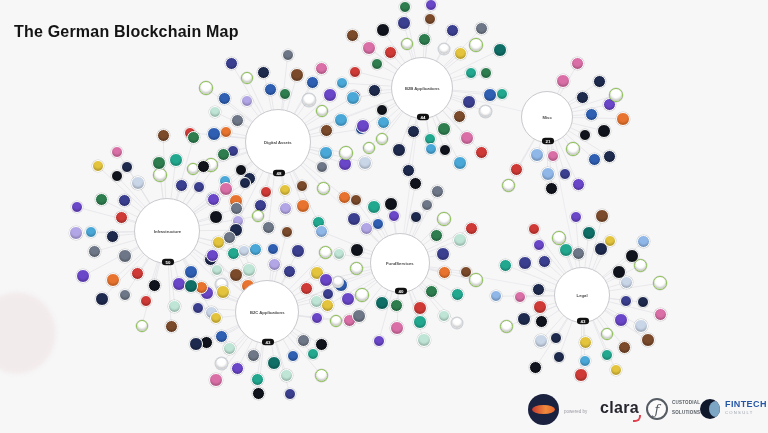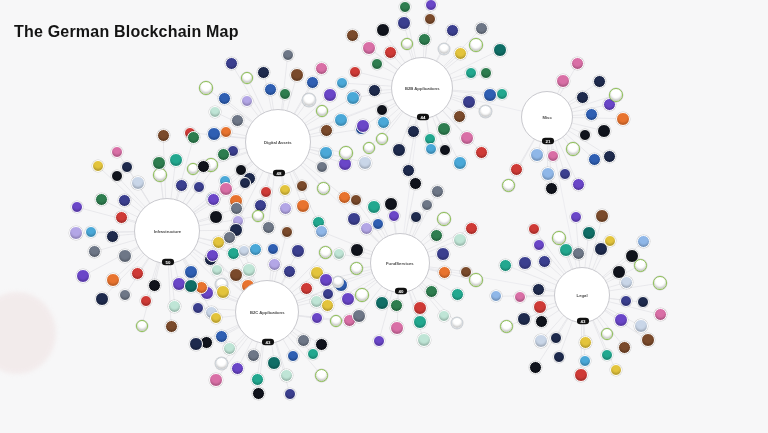"clara" div.footer { html: none -> <div> <div> <div></div> </div> <div>powered by</div> <div>clara</div> <div></div> <div> <span>ƒ</span> </div> <div> <div>CUSTODIAL</div> <div>SOLUTIONS</div> </div> <div> <i></i> </div> <div> <div>FINTECH</div> <div>CONSULT</div> </div> </div> }
